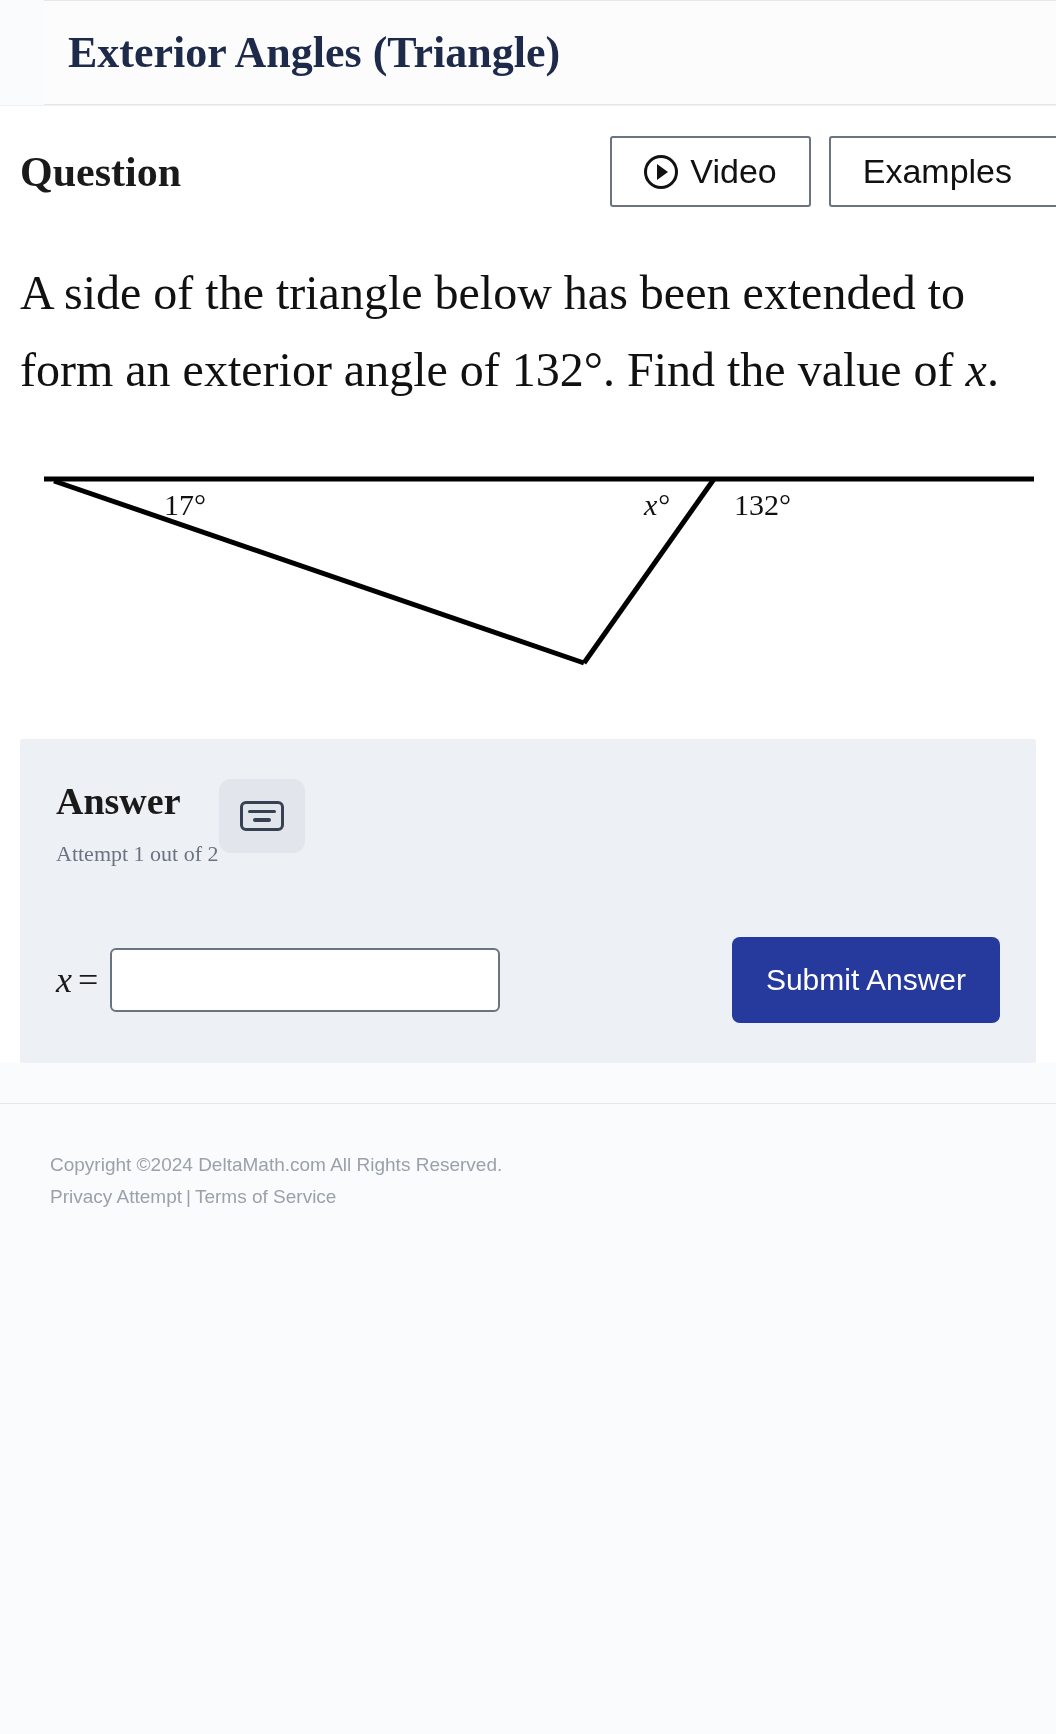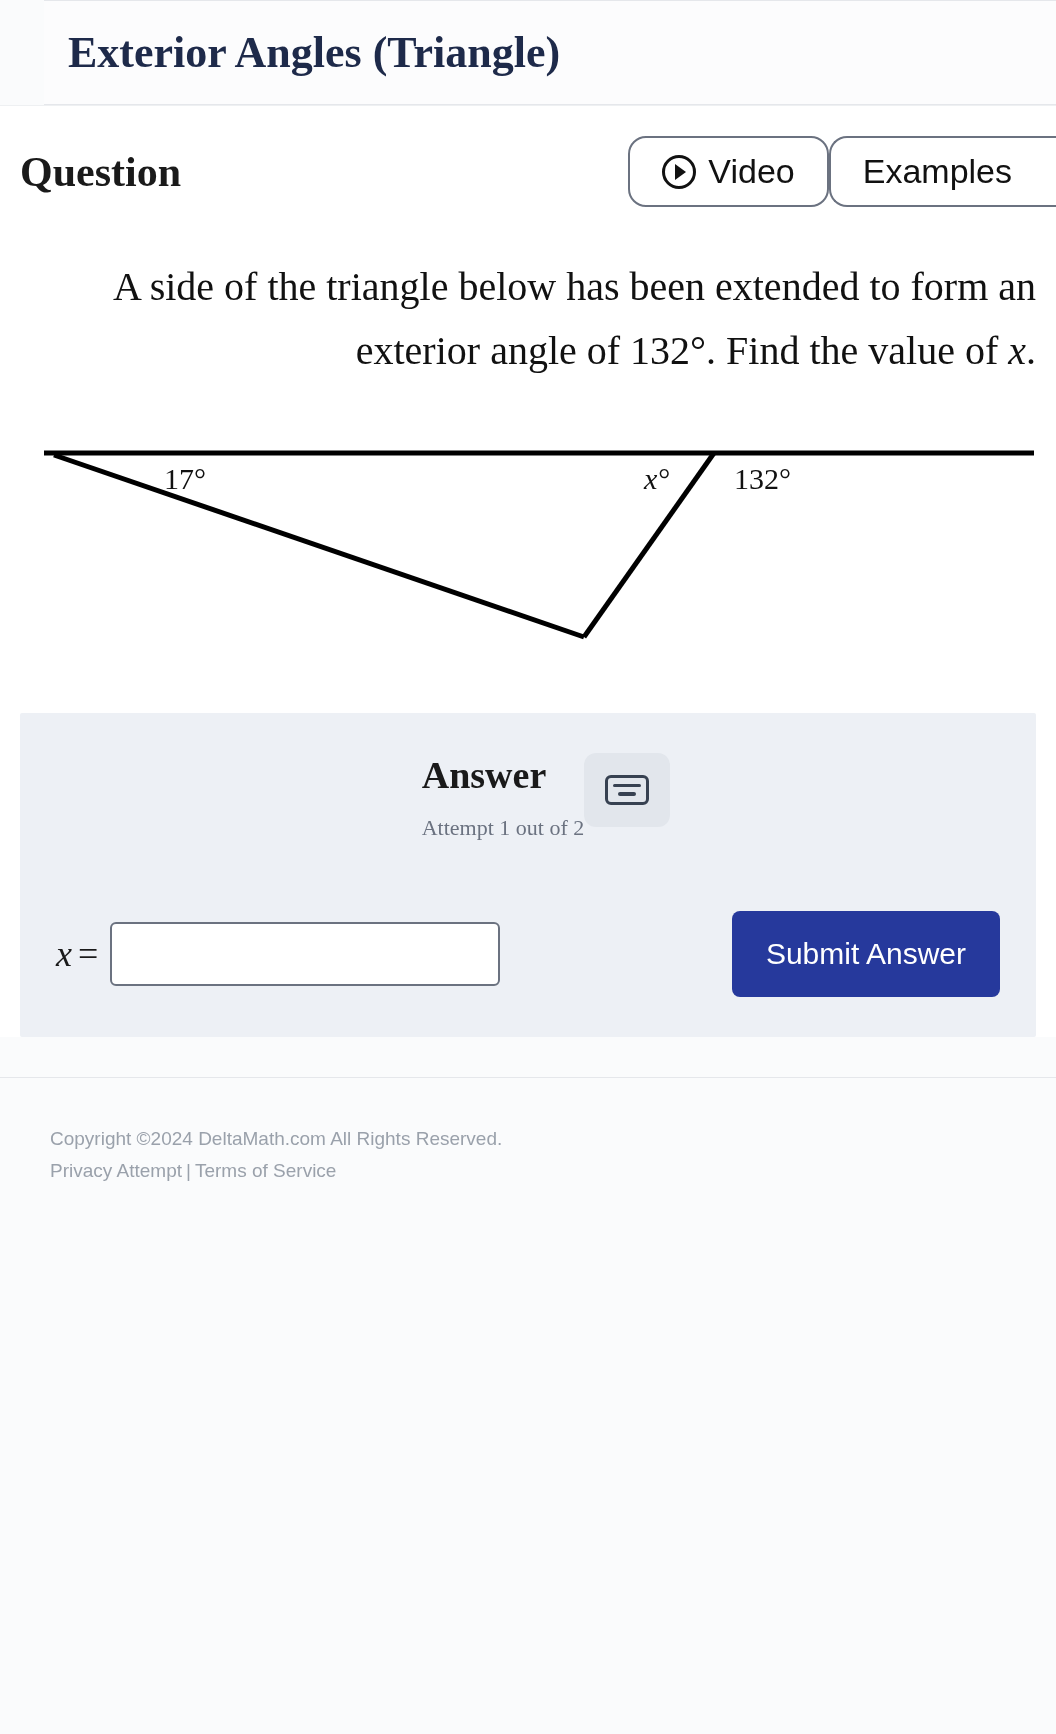"Question" .question-header { gap: none -> 18px }
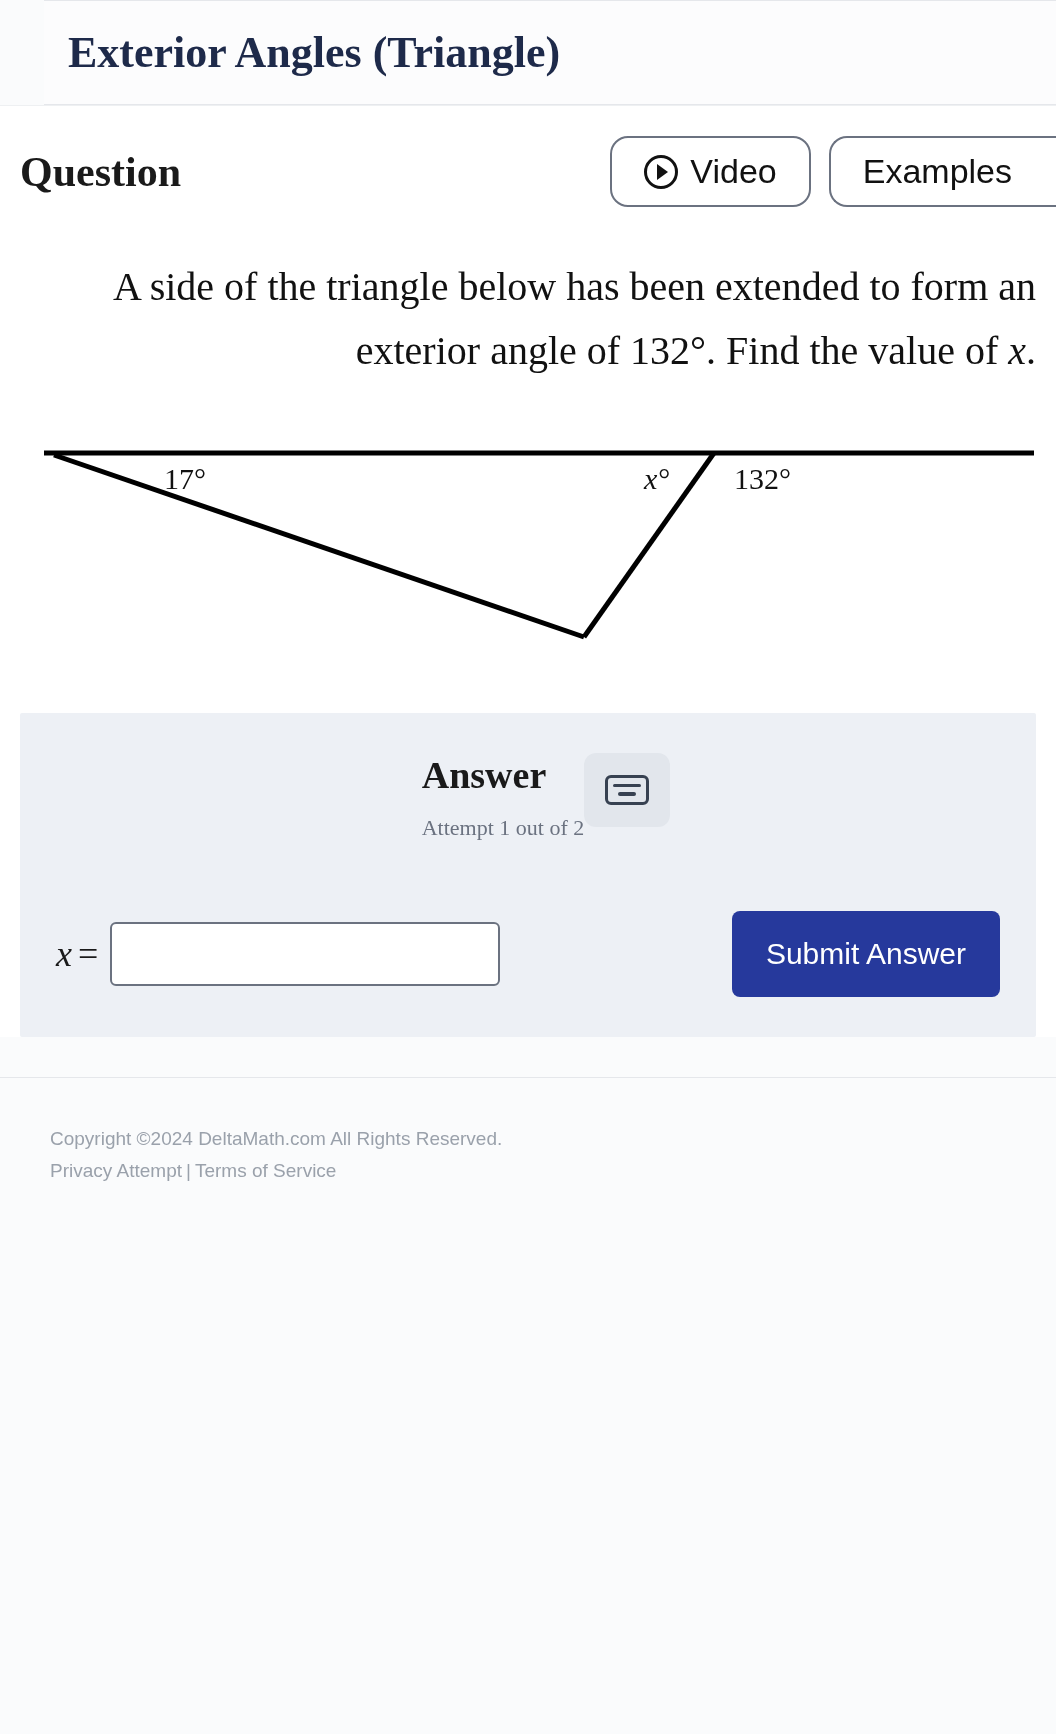"Video" .btn-outline { border-radius: 18px -> 3px }
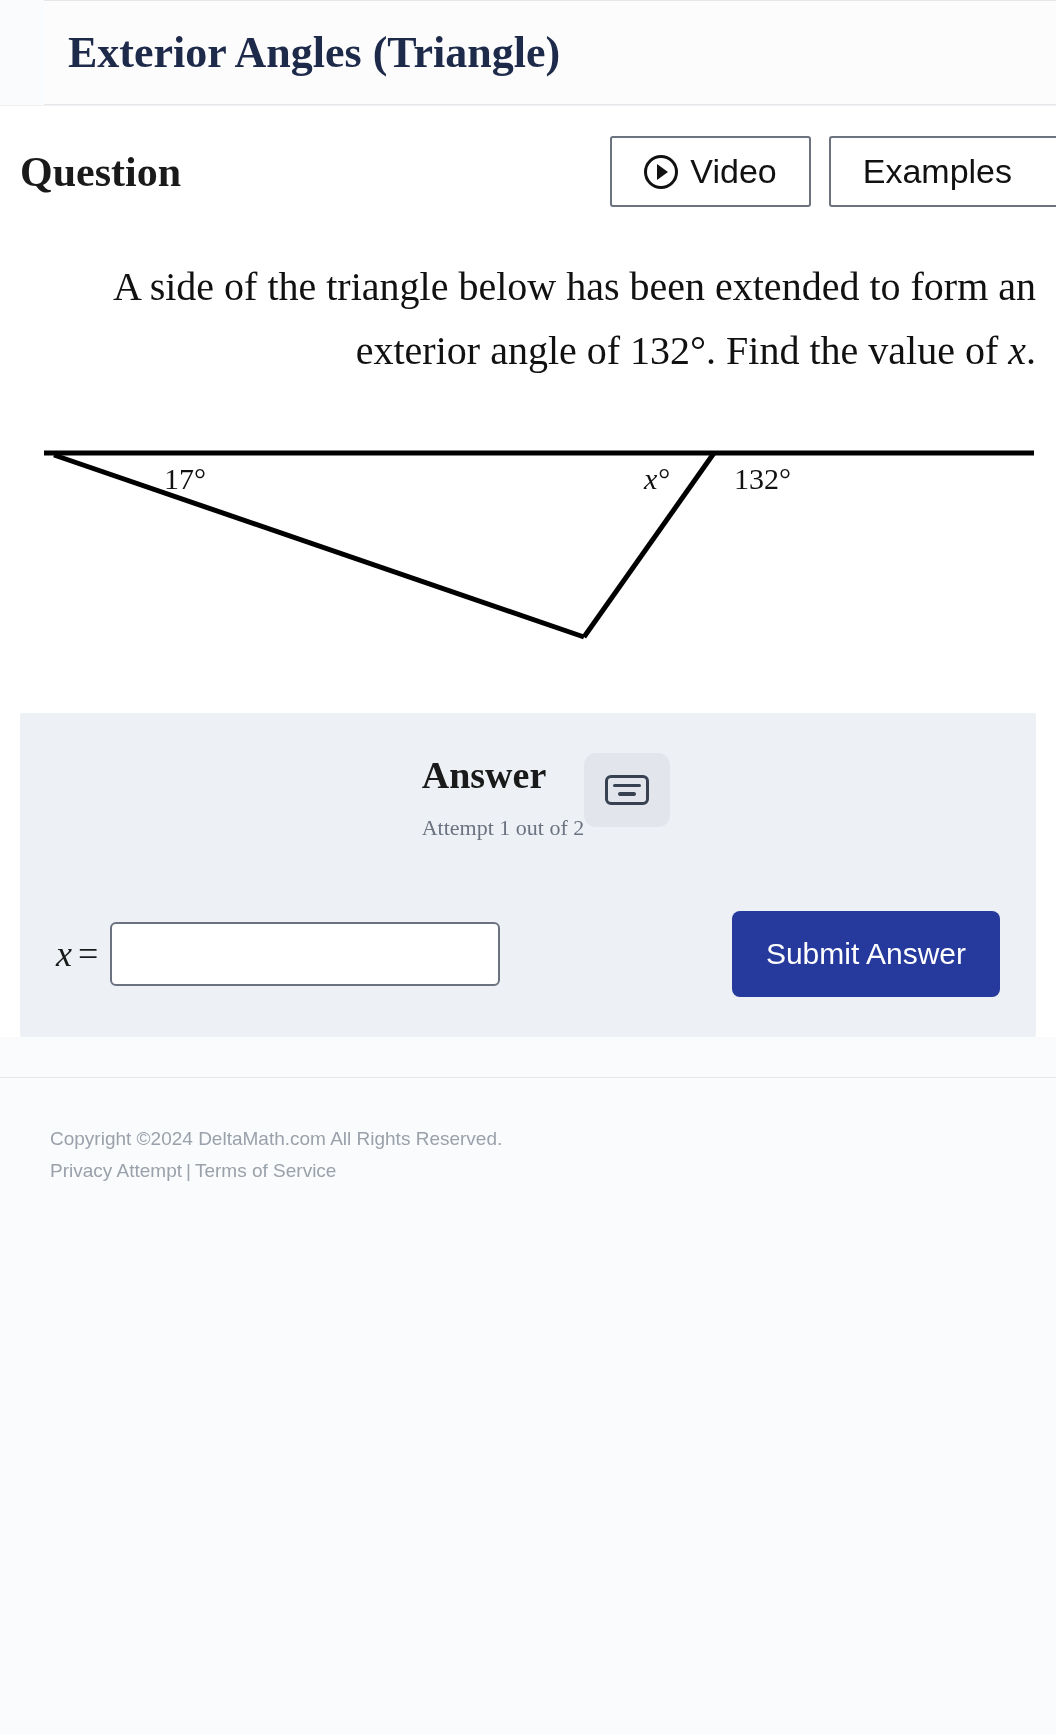"A side of the triangle" .prompt { font-size: 40px -> 48px; text-align: right -> none }
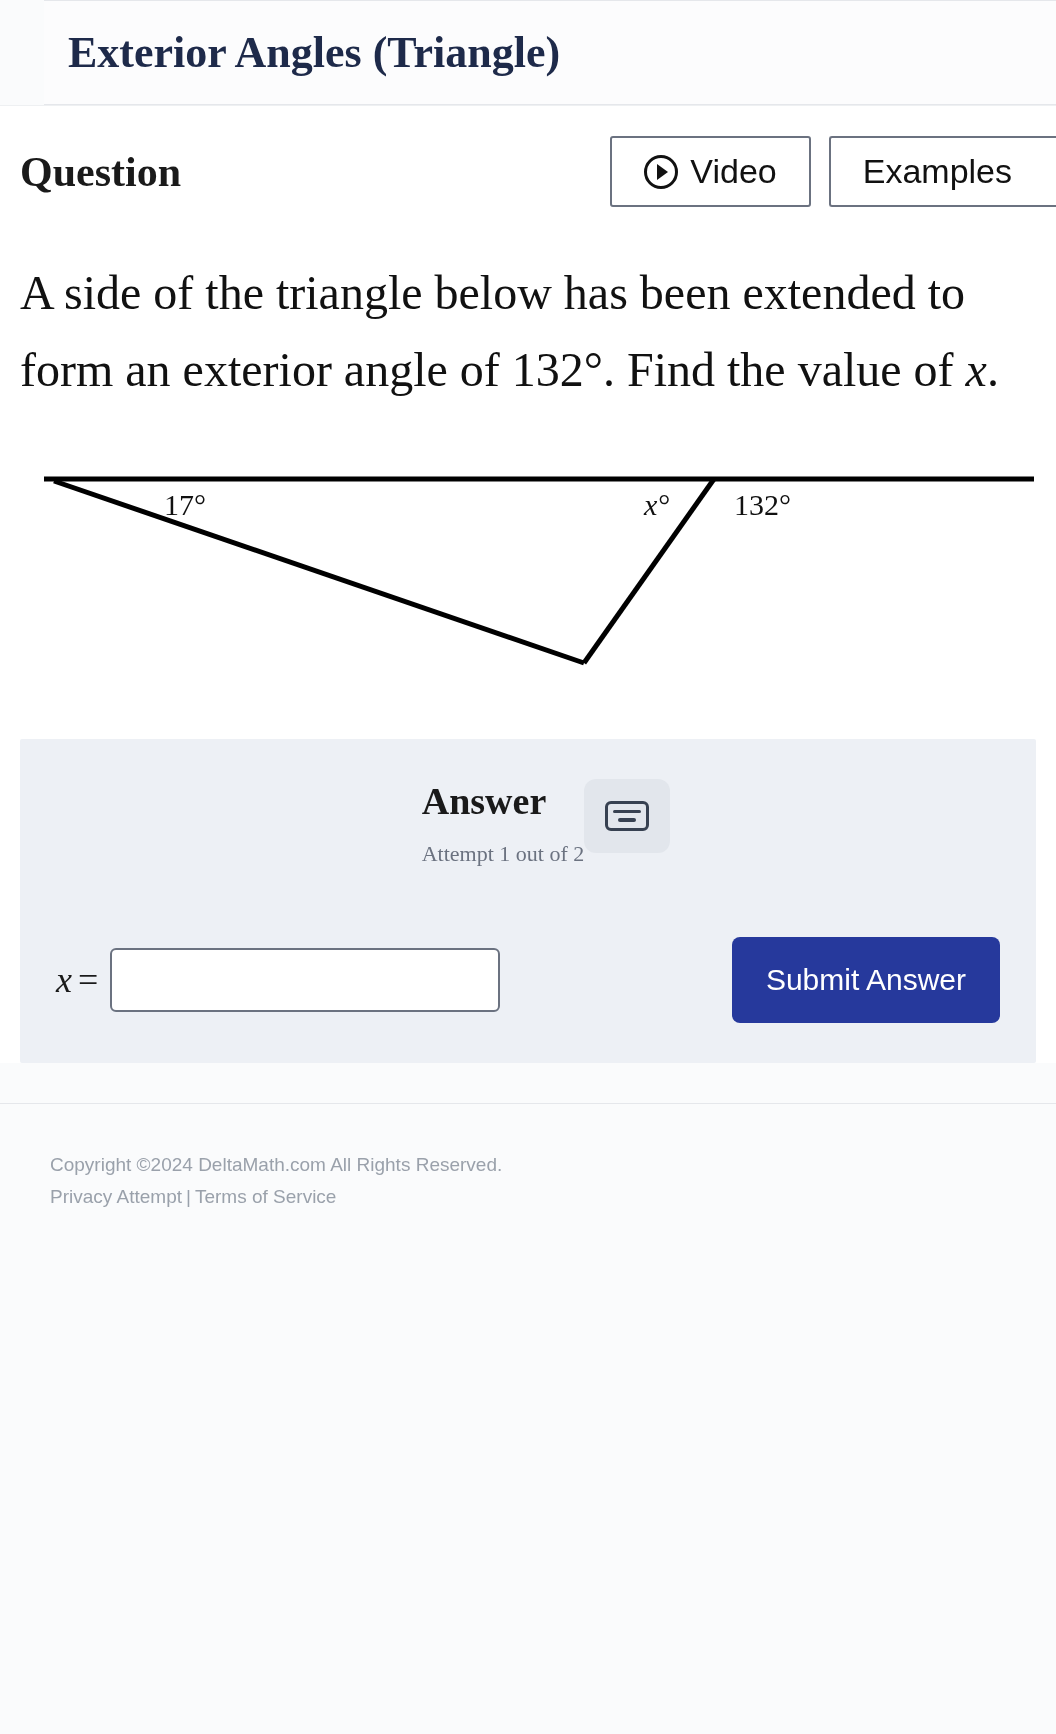"Answer" .answer-top { justify-content: center -> flex-start; margin-left: 36px -> none }
